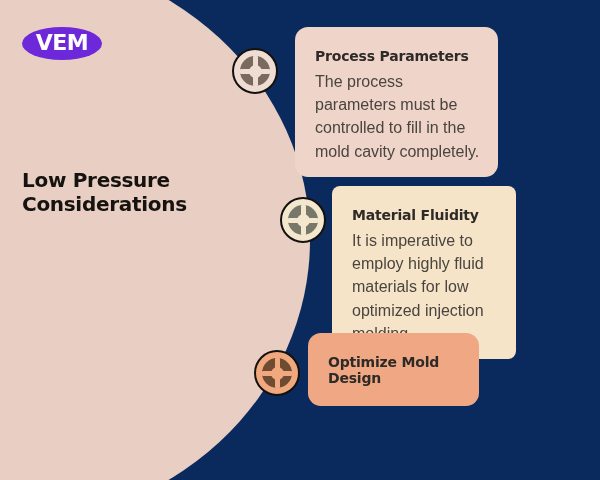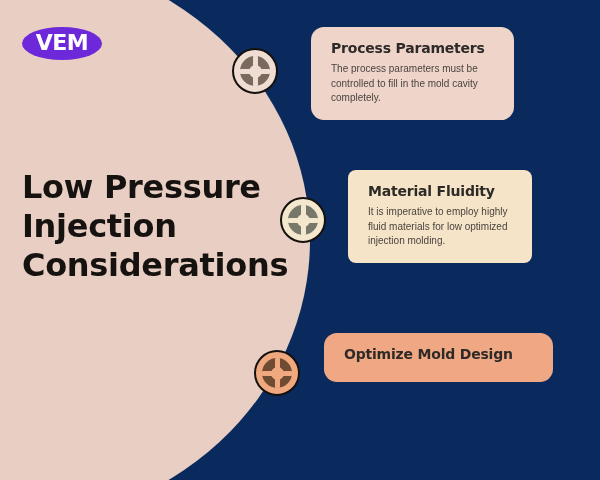"Process Parameters" .card { margin-left: 16px -> none; padding: 13px 17px 14px 20px -> 21px 17px 14px 20px }
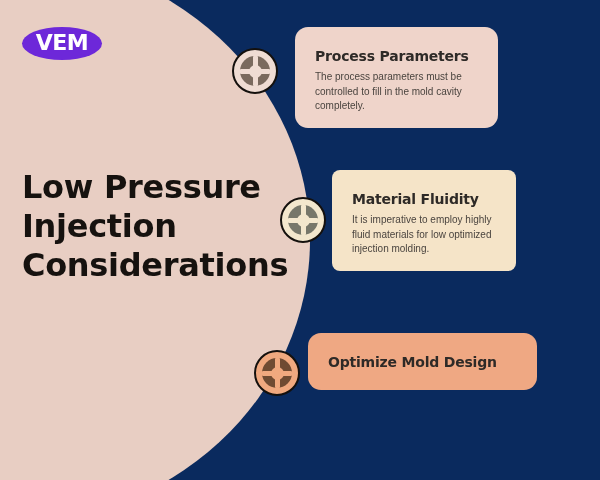"The process parameters must be" .card-body { font-size: 10px -> 16px }
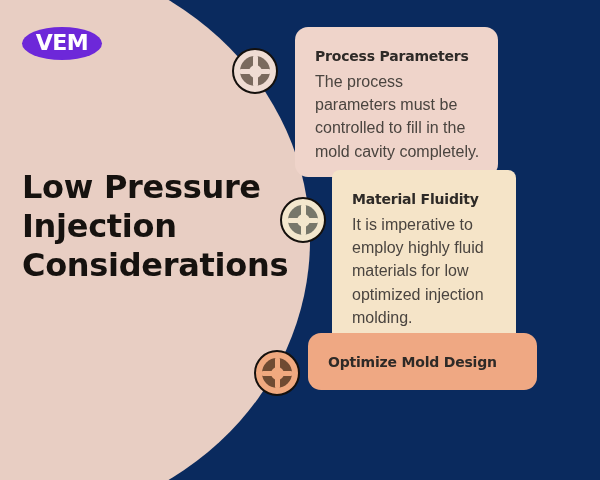"Low Pressure" #headline { font-size: 32px -> 20px }
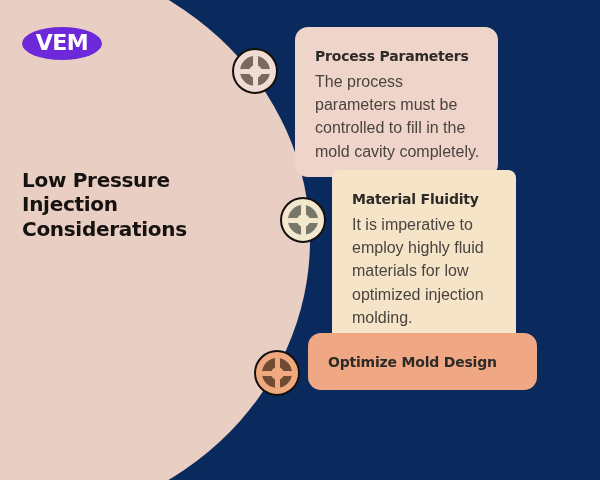"Injection" span.hl-line { html: <span>Injection</span> -> none }
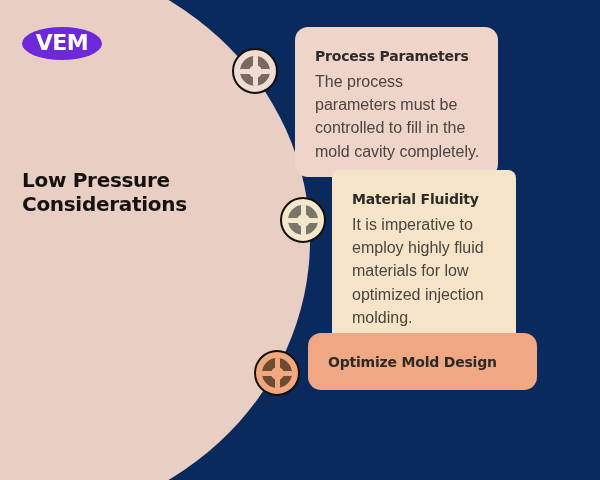"Material Fluidity" #card-2 { top: 170px -> 186px }
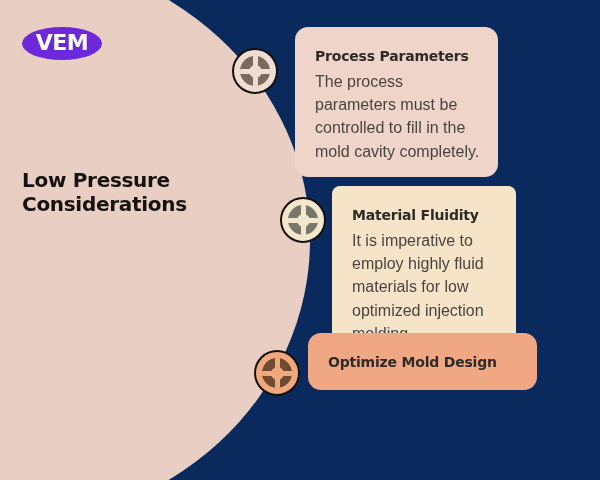"Optimize Mold Design" #card-3 { width: 229px -> 171px }
